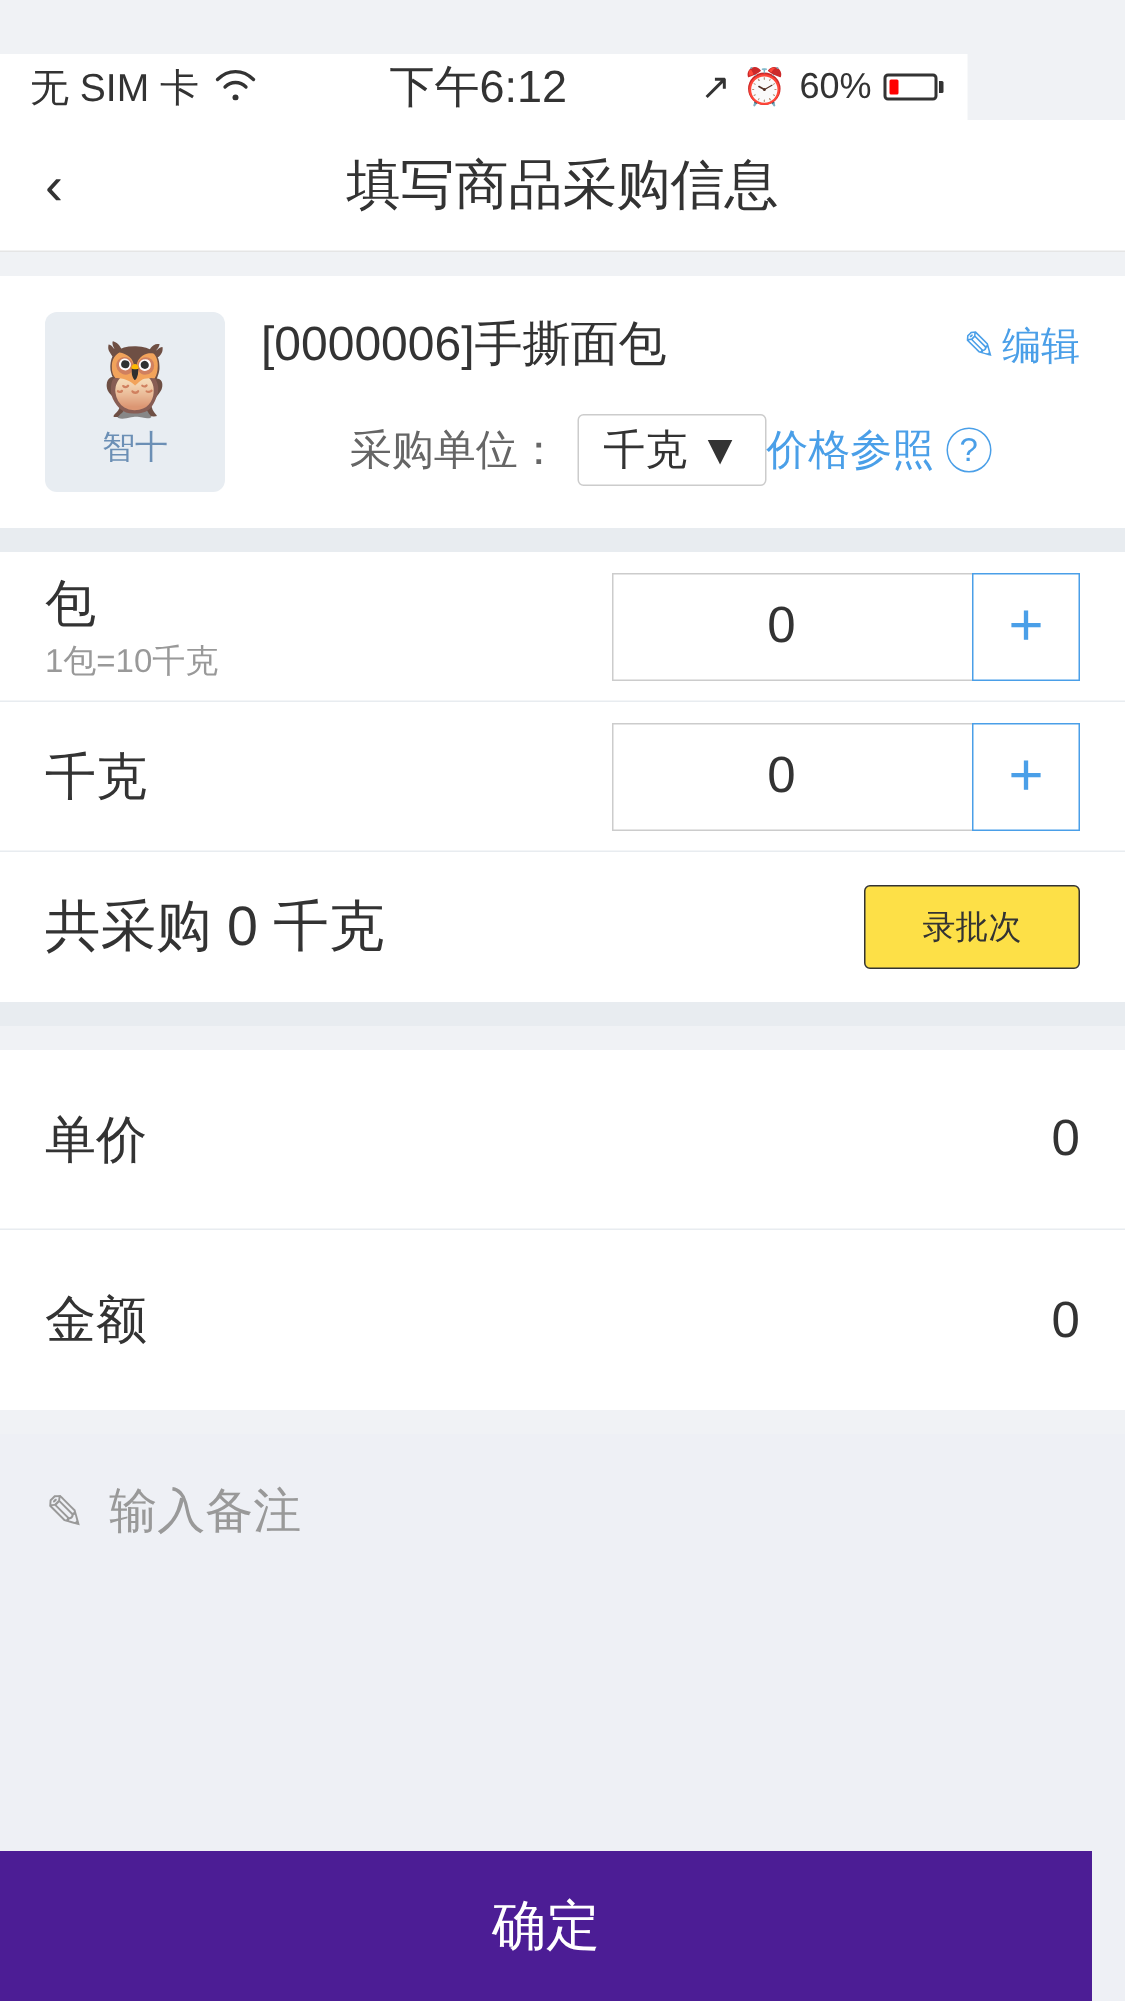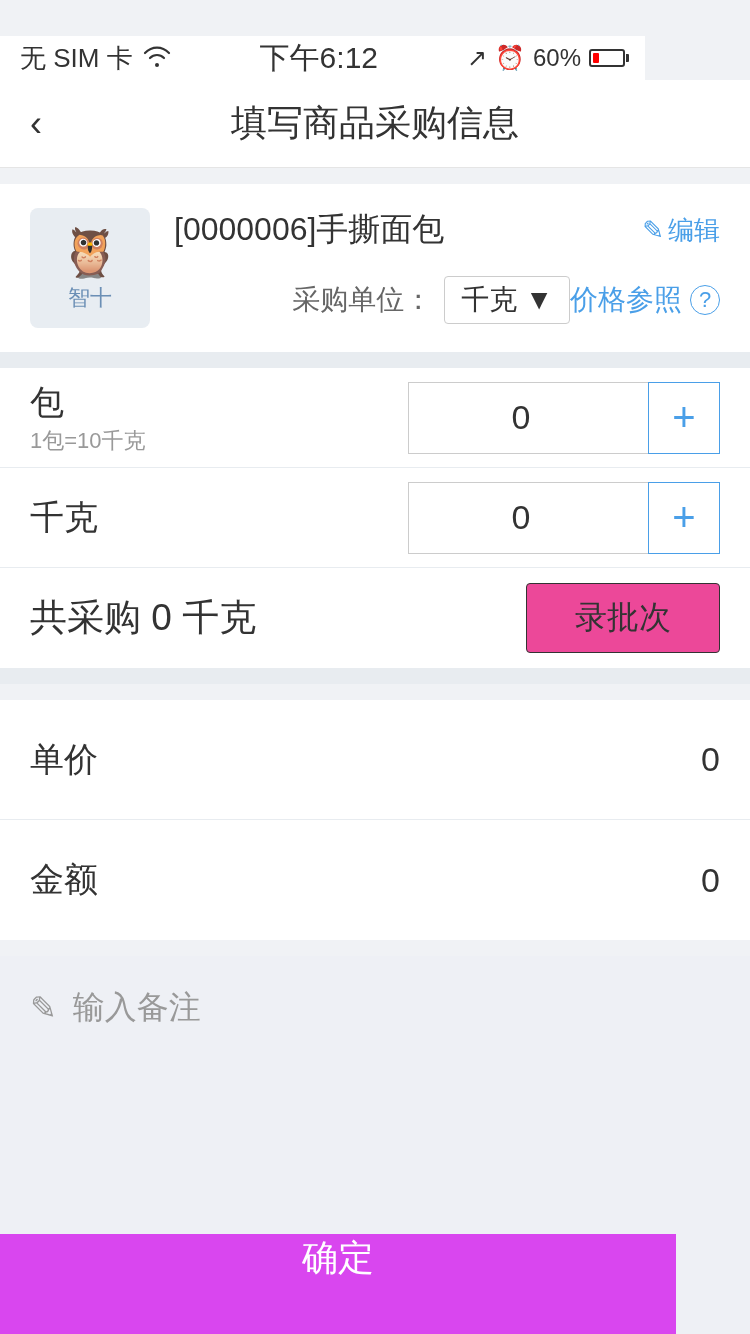"采购单位：" .purchase-unit-row { justify-content: flex-end -> center }
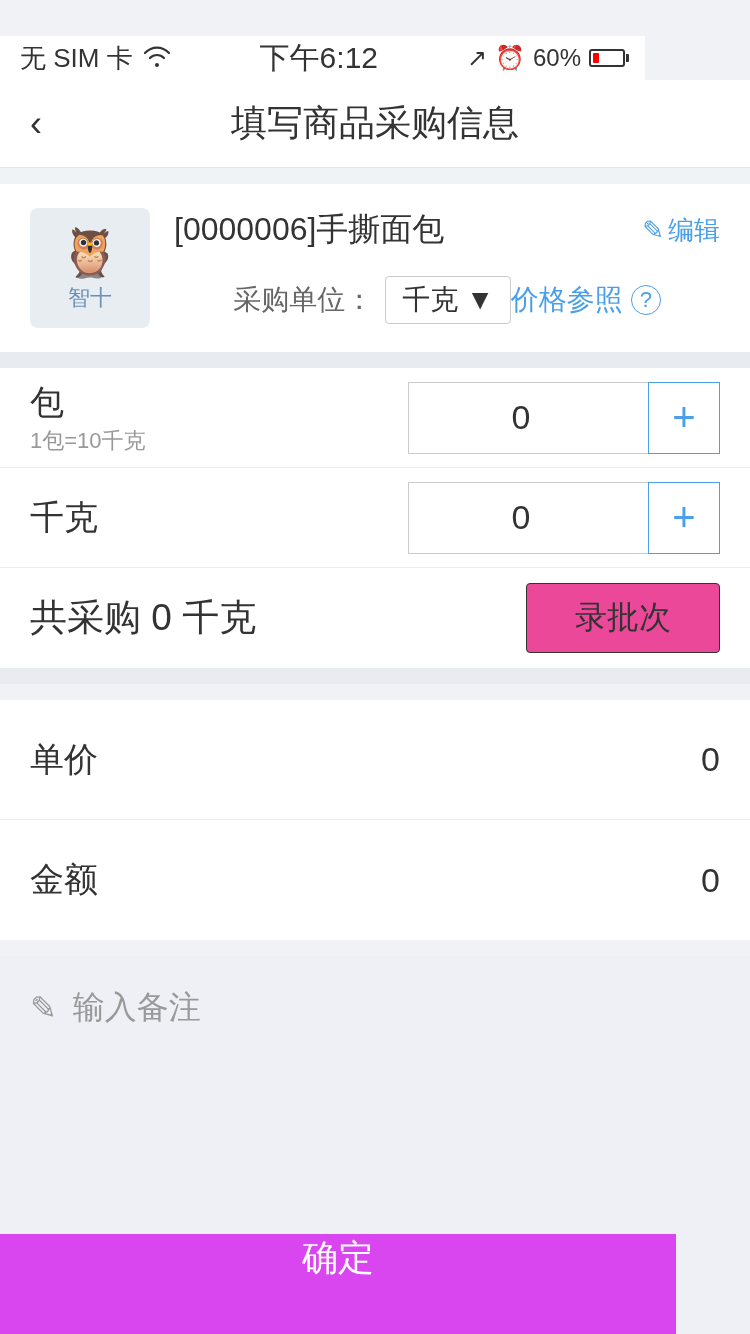"录批次" .batch-btn { background: #ec4899 -> #fde047; font-size: 32px -> 22px; padding: 12px 48px -> 12px 38px }
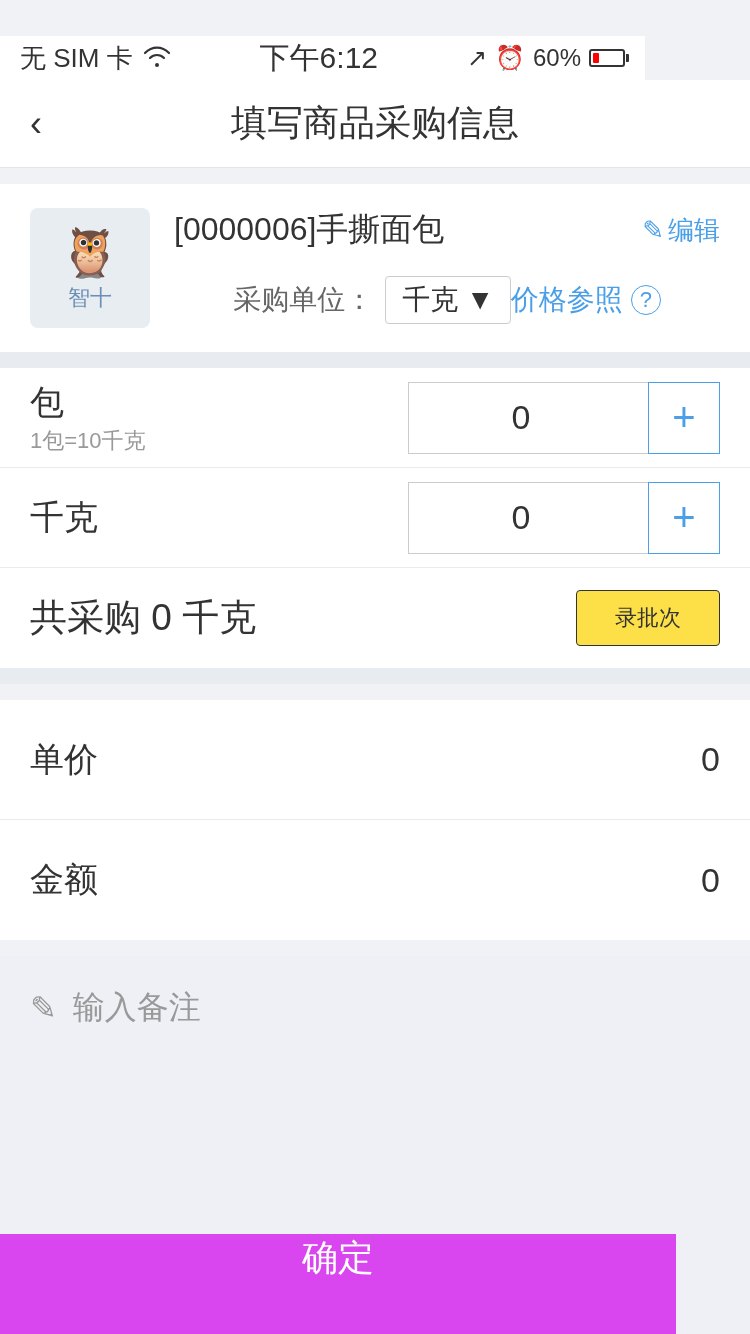"确定" .confirm-section { align-items: flex-start -> center; background: #d946ef -> #4c1d95; width: 676px -> 728px }
